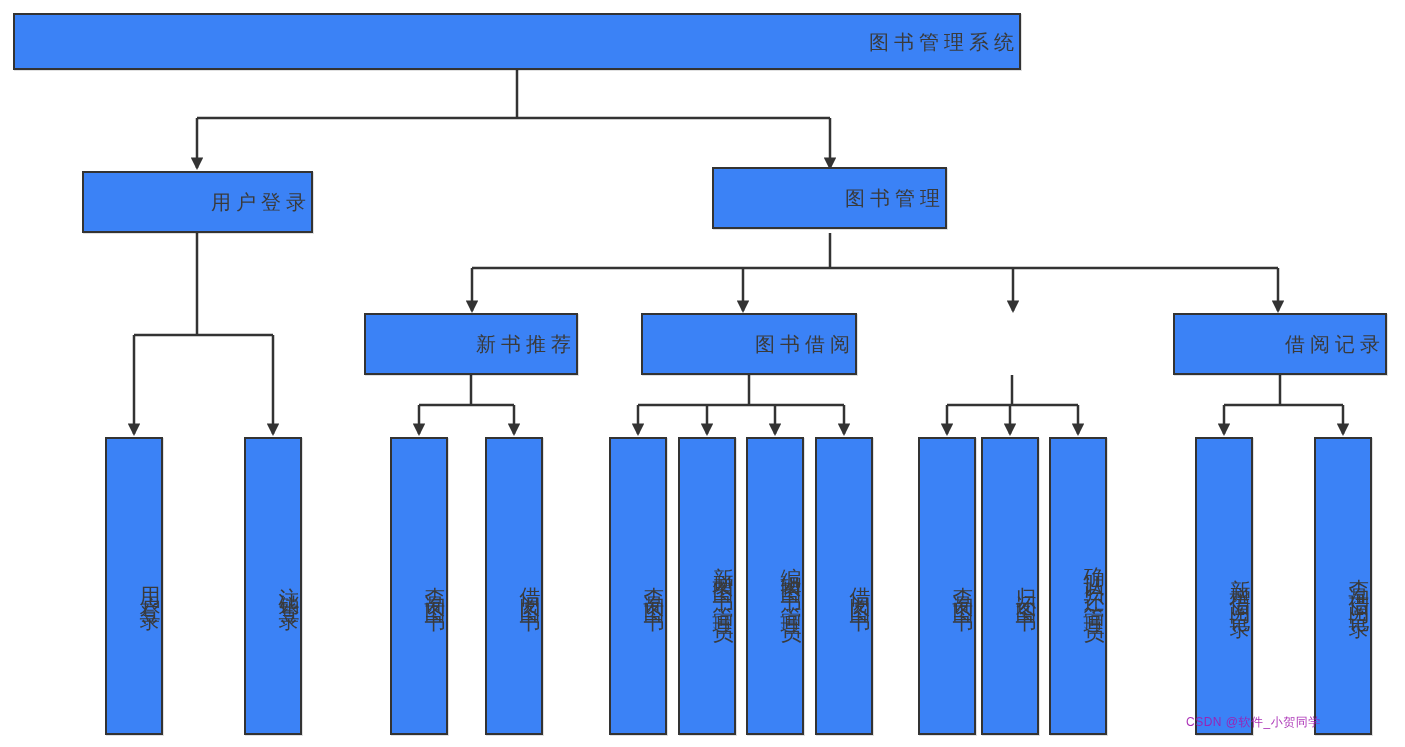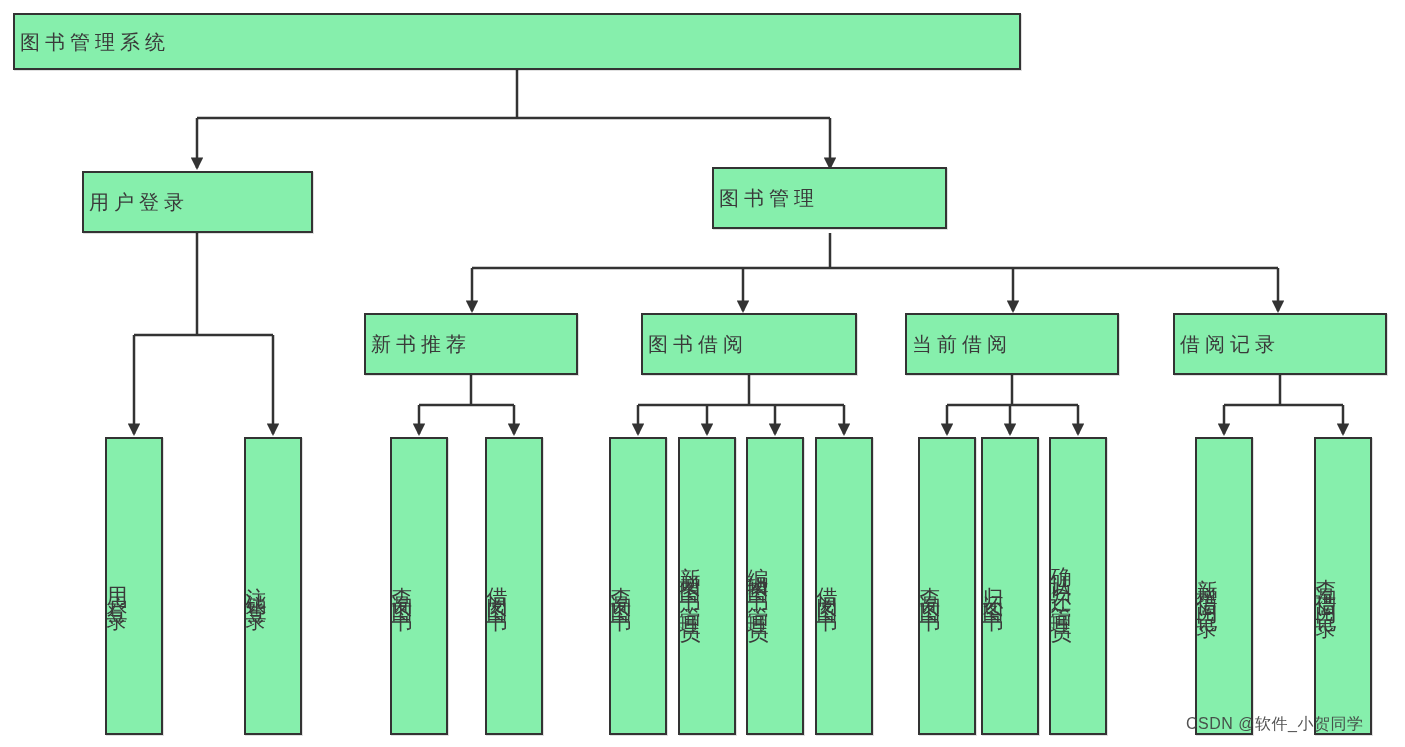"图书管理系统" .box { background: #86efac -> #3b82f6; justify-content: flex-start -> flex-end }
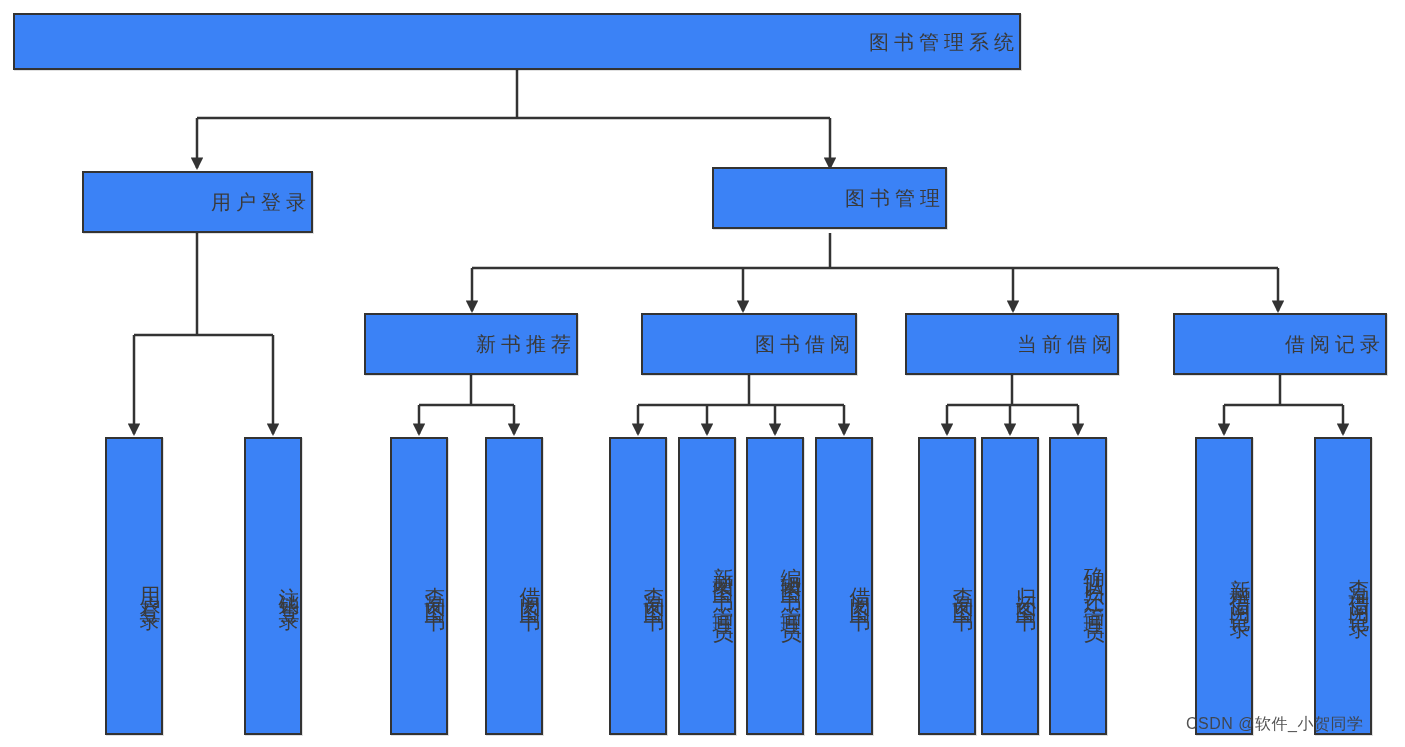"当前借阅" div.box { html: <div> <span>当前借阅</span> </div> -> none }
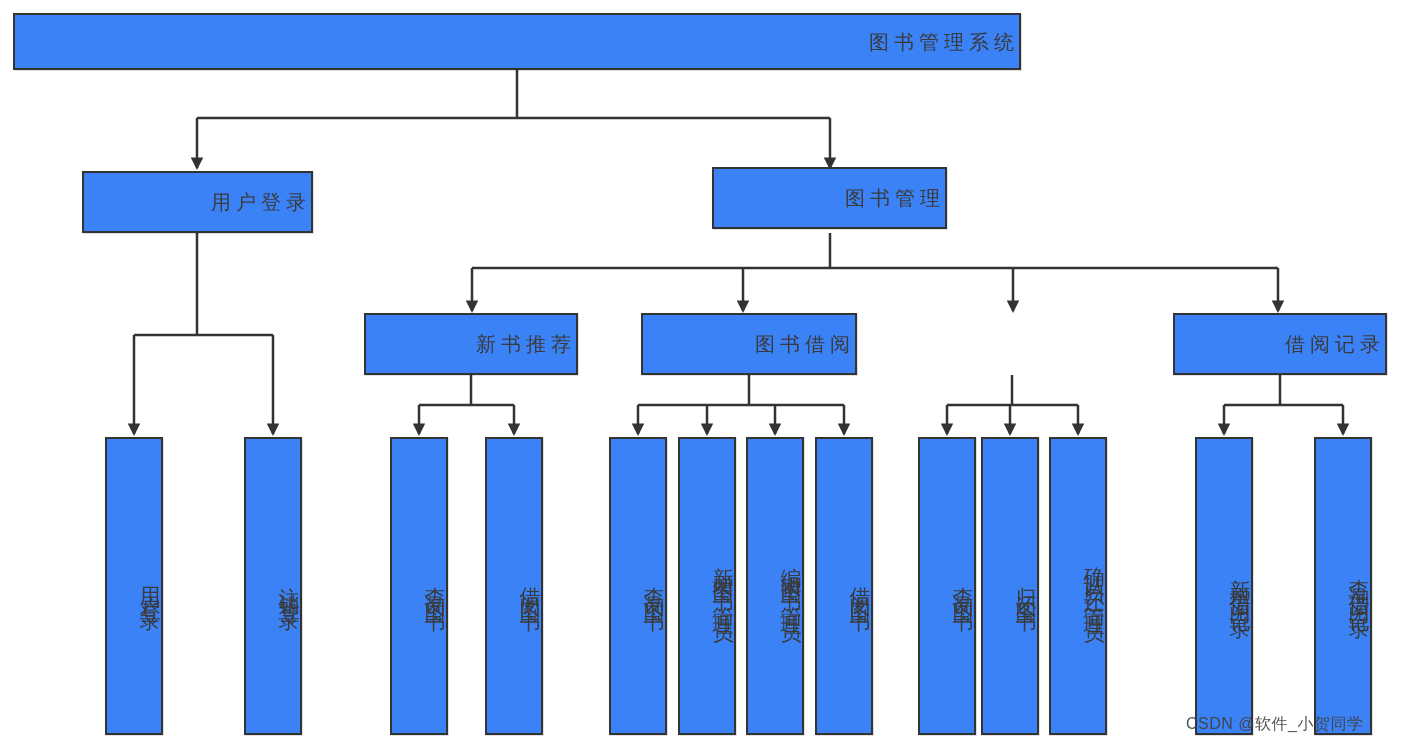"CSDN @软件_小贺同学" .watermark { color: #404040 -> #a21caf; font-size: 16px -> 12px }
